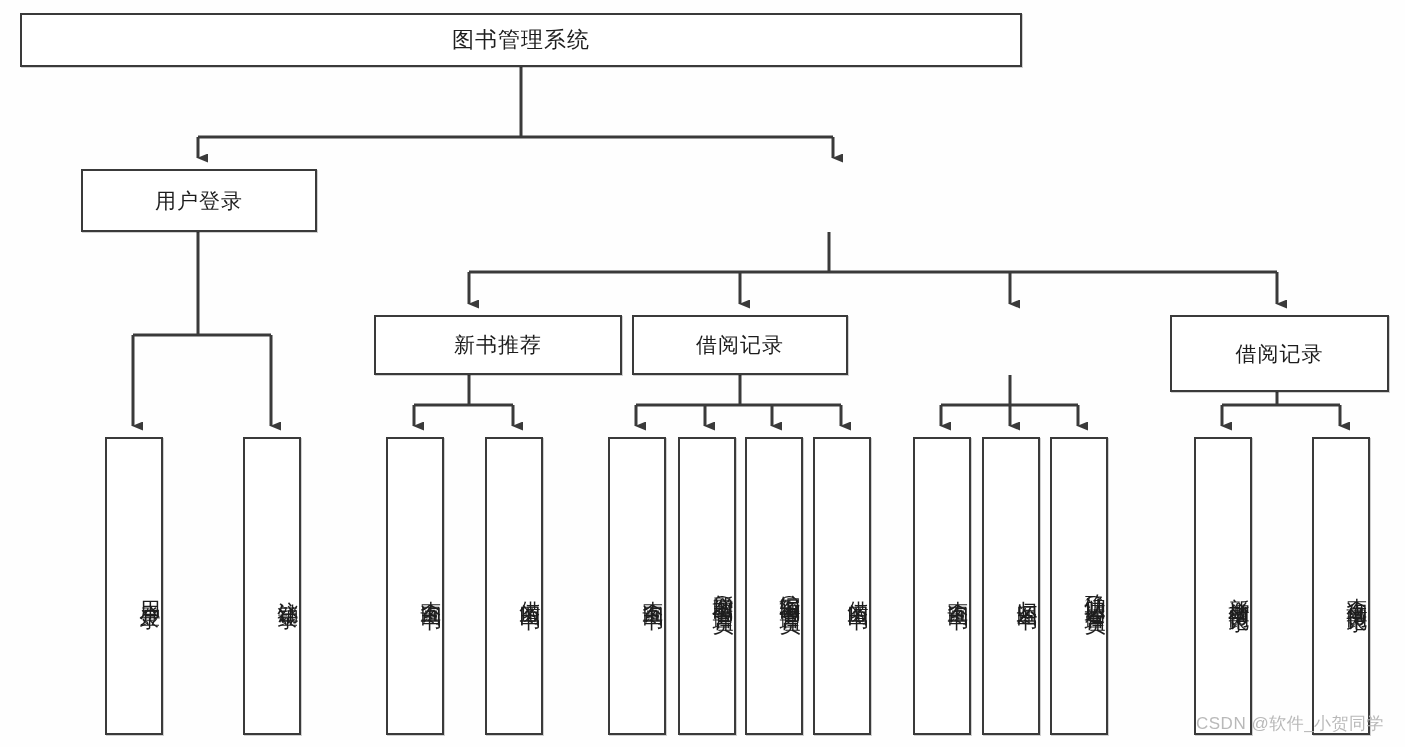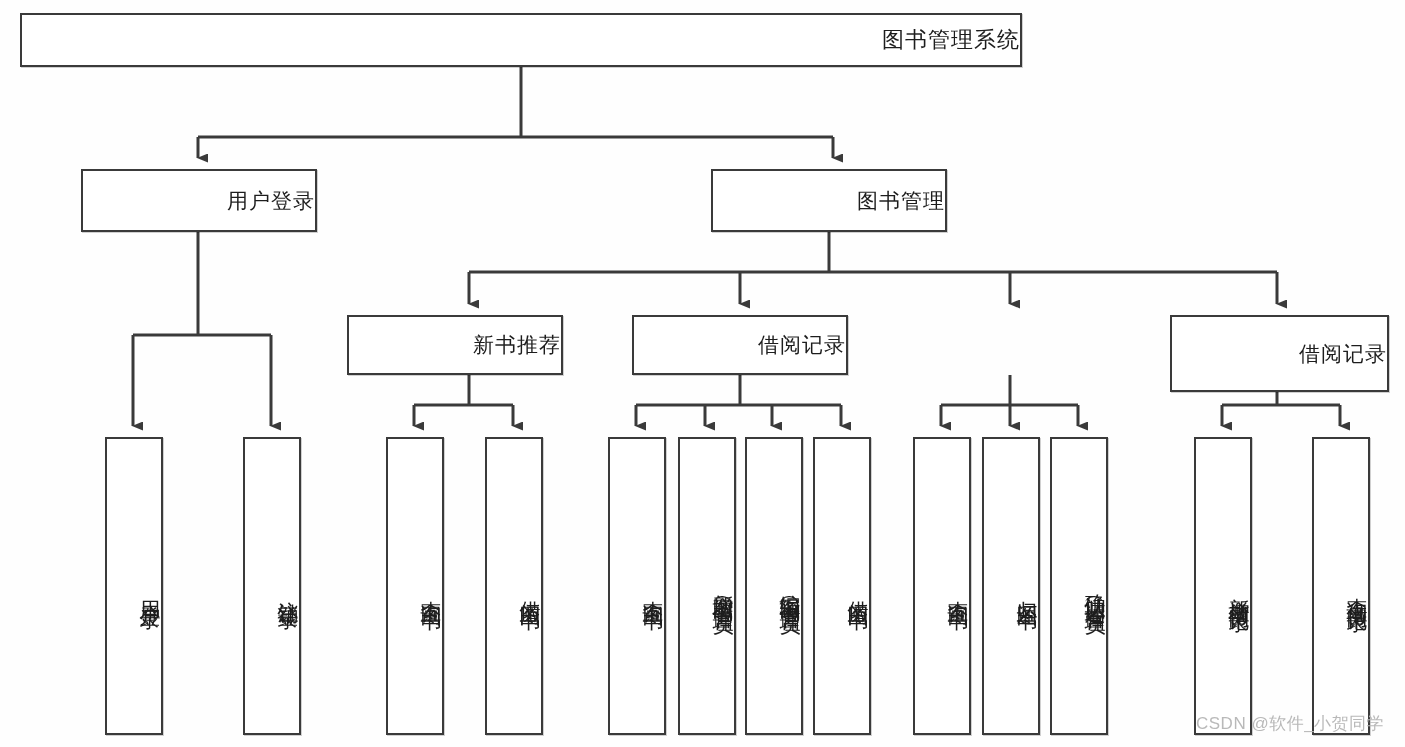"图书管理系统" .node { justify-content: flex-end -> center }
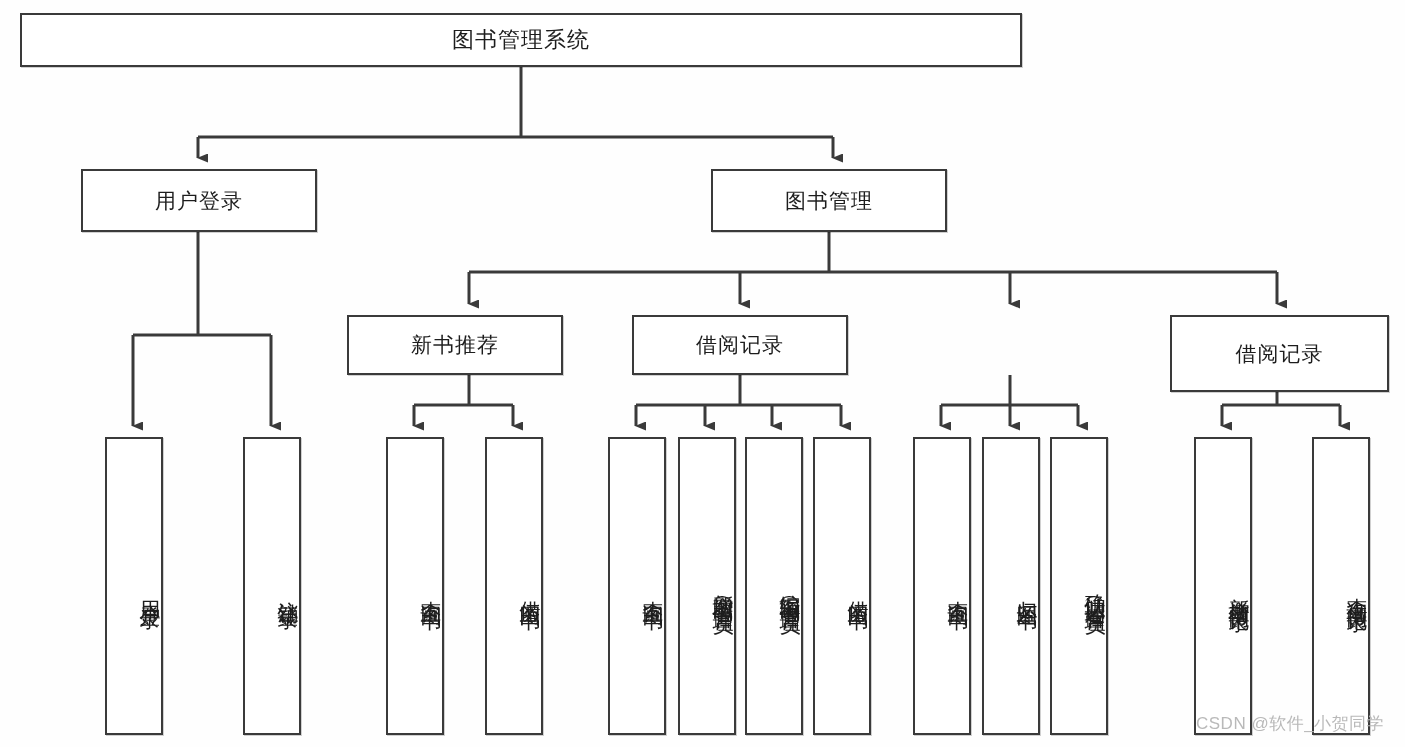"图书管理" div.node { html: <div> <span>图书管理</span> </div> -> none }
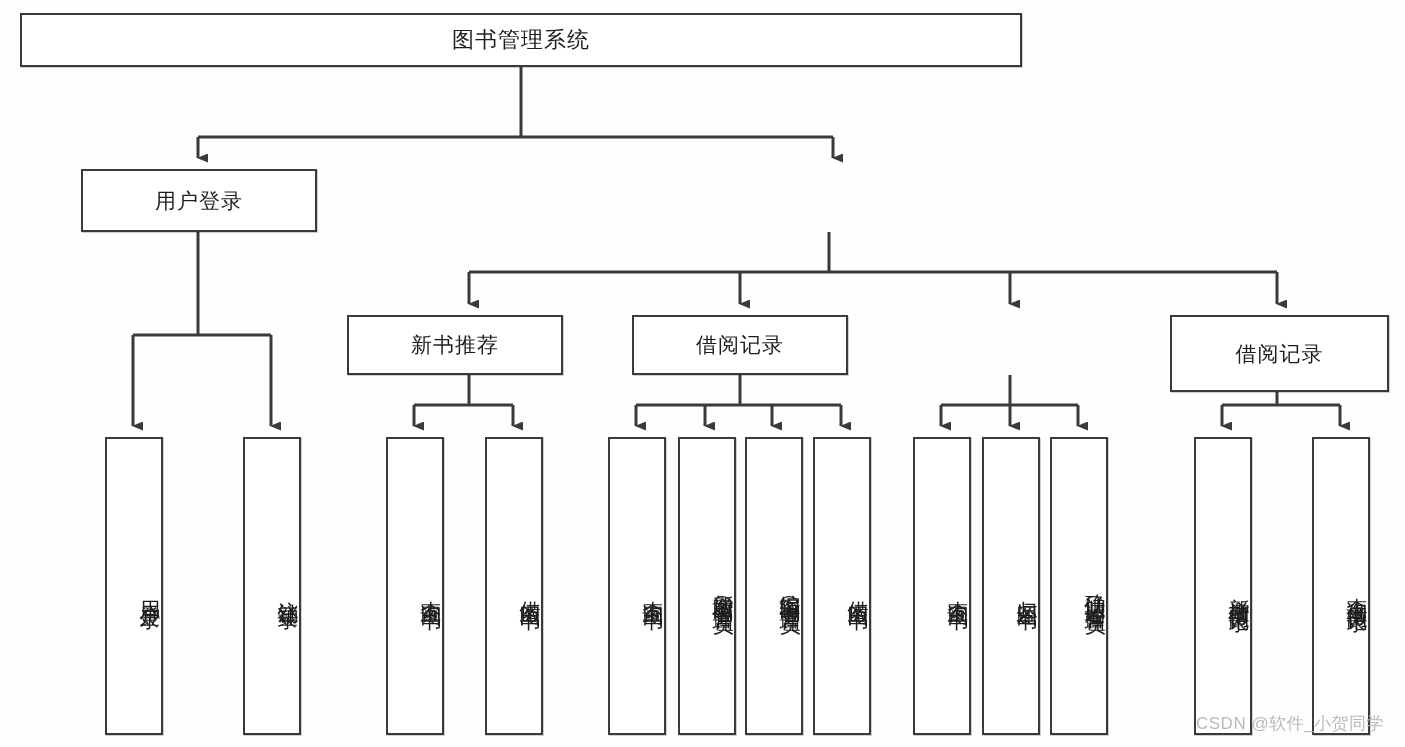"新书推荐" div.node { left: 347px -> 374px; width: 216px -> 248px }
